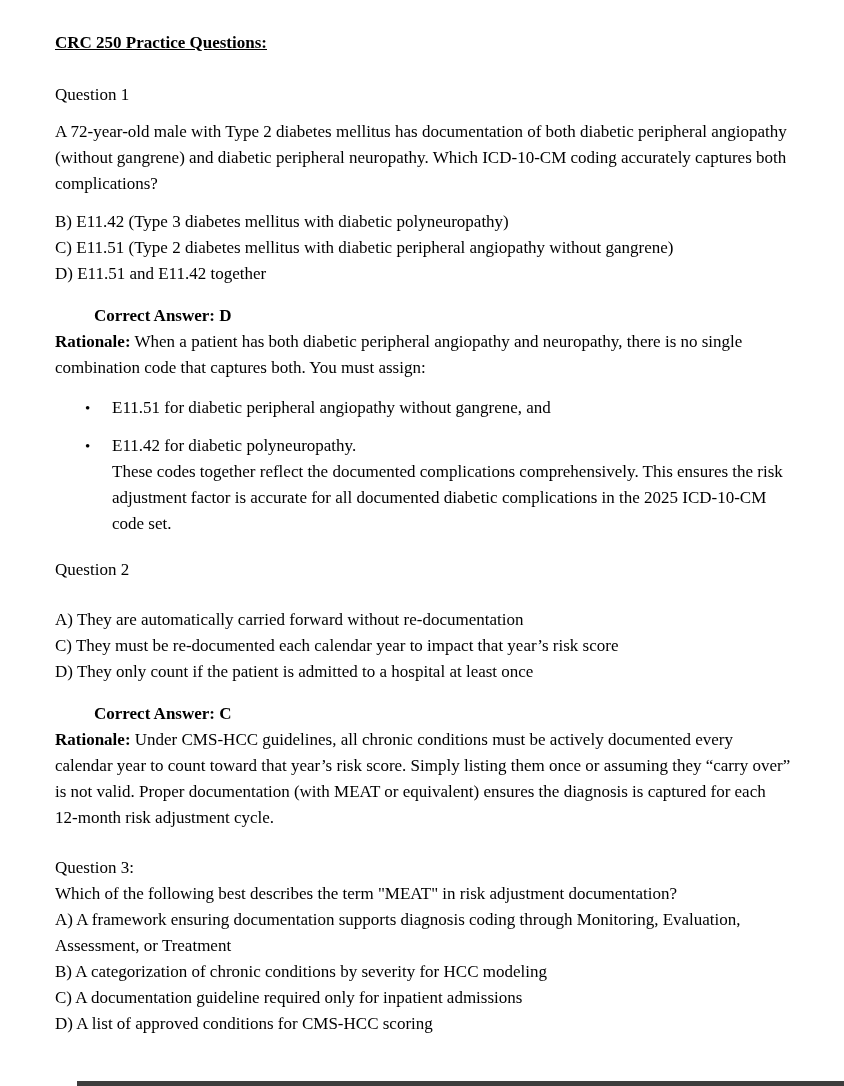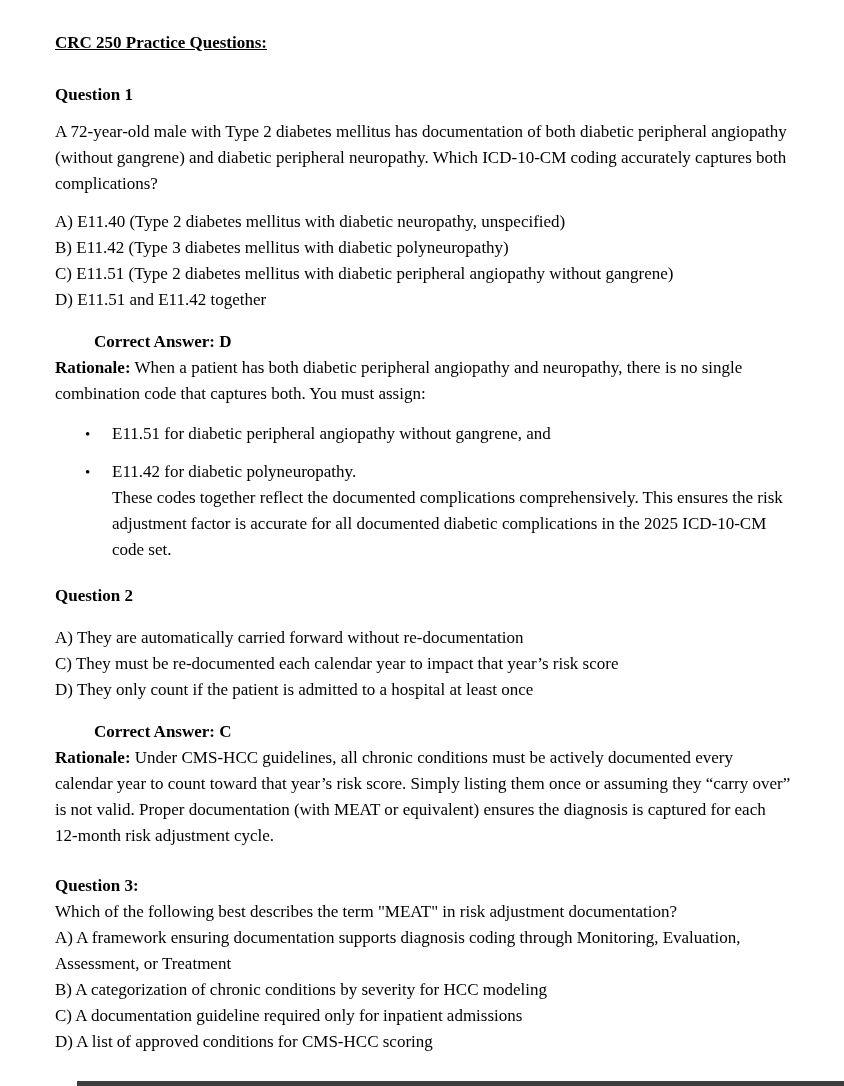"Question 1" .q-heading { font-weight: bold -> normal }
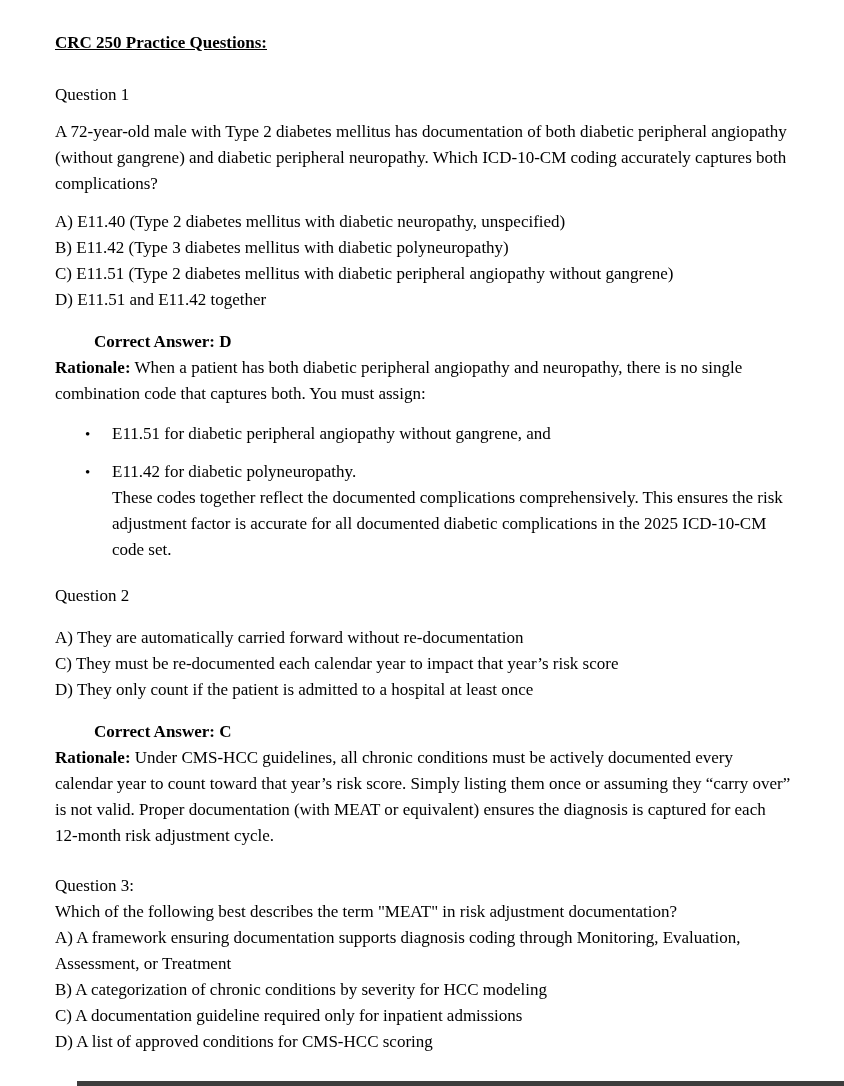"A) E11.40 (Type 2 diabetes" div { html: <div>A) E11.40 (Type 2 diabetes mellitus with diabetic neuropathy, unspecified)</div> -> none }
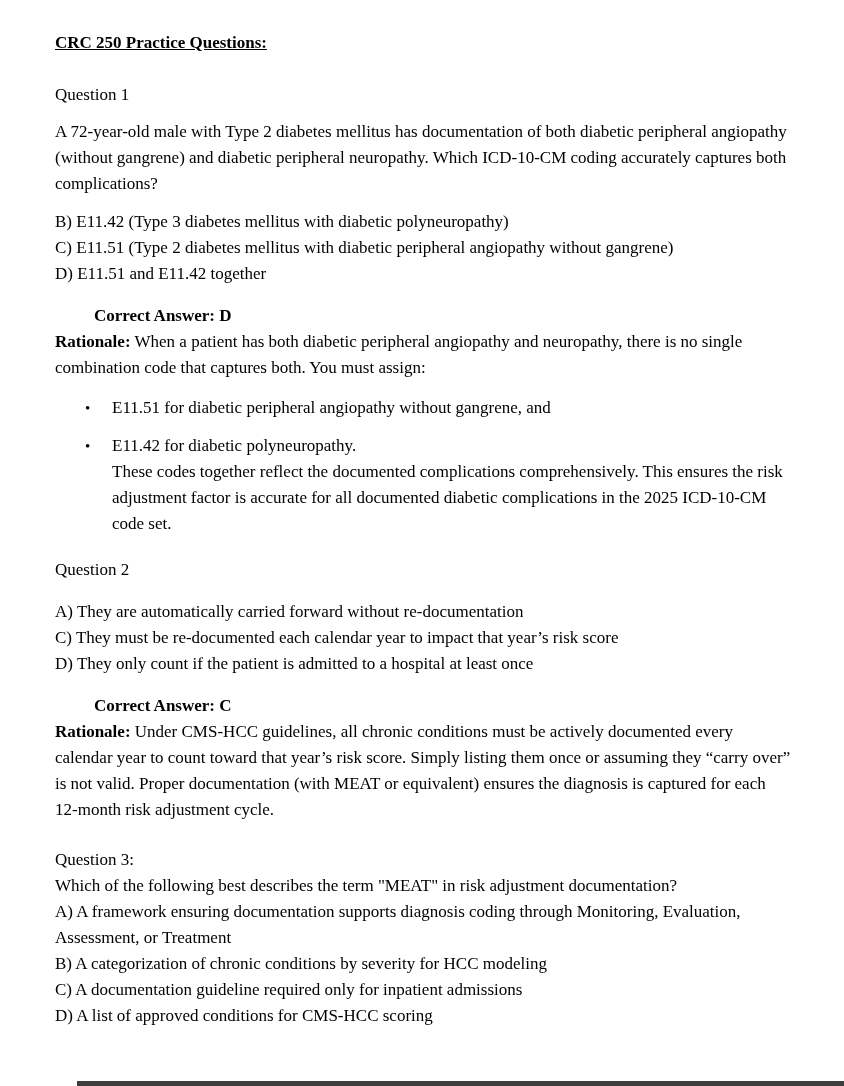"A) They are automatically carried" div.options { margin-top: 16px -> 24px }
